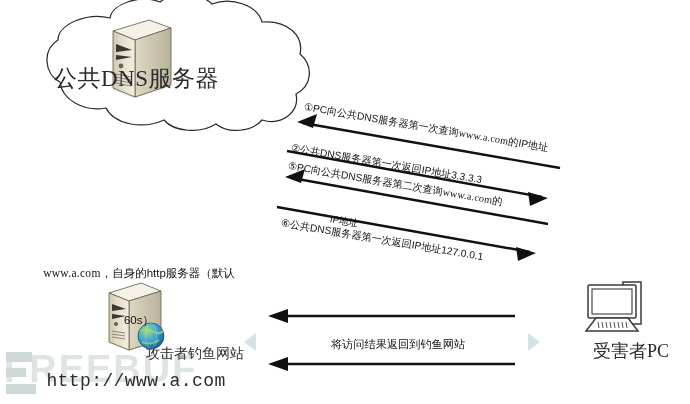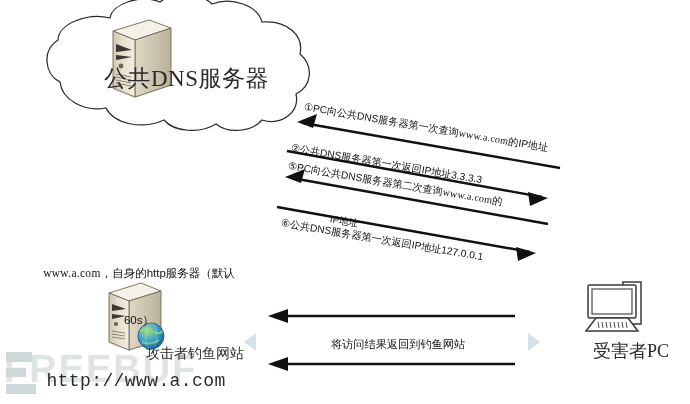"公共DNS服务器" #cloud-label { text-align: right -> left }
